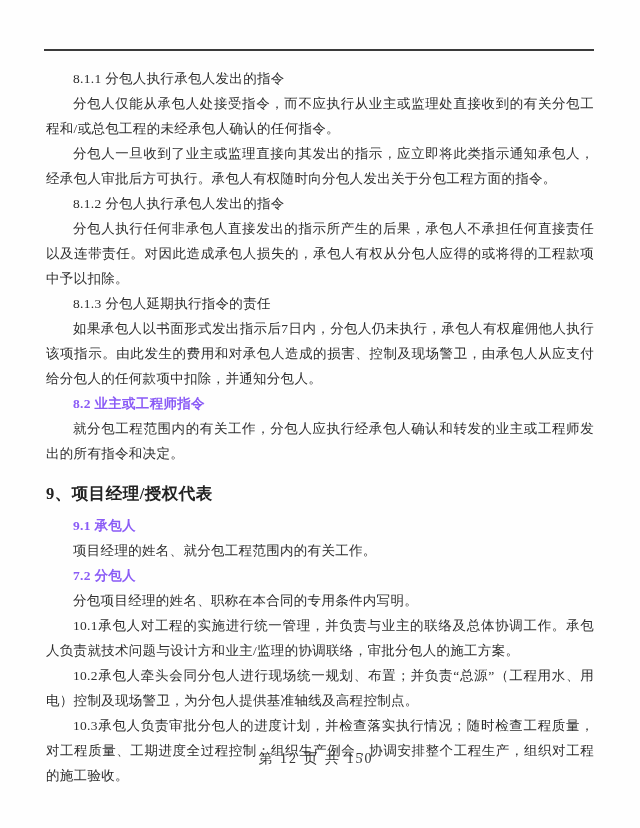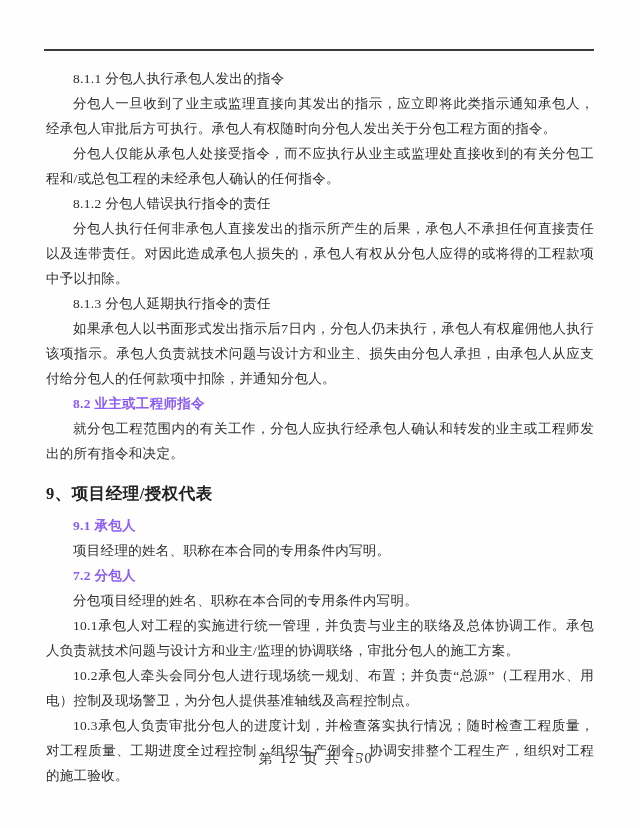"分包人一旦收到了业主或监理直接向其发出的指示，应立即将此类指示通知承包人，经承包" p.para { order: before "分包人仅能从承包人处接受指令，而不应执行从业主或监理处直接收到的有关分包工程和/" -> after "分包人仅能从承包人处接受指令，而不应执行从业主或监理处直接收到的有关分包工程和/" }
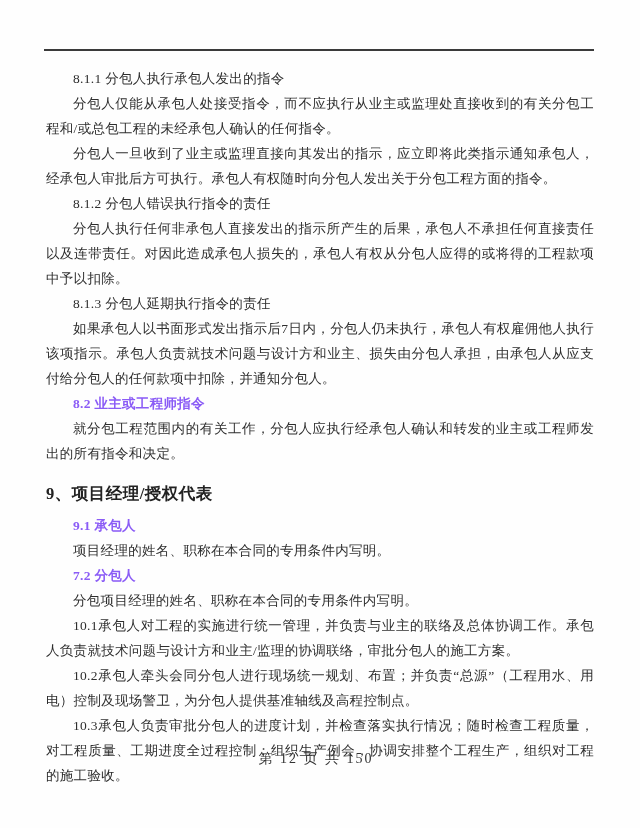"8.1.2 分包人错误执行指令的责任" p.clause-heading { text: 错误执行指令的责任 -> 执行承包人发出的指令 }
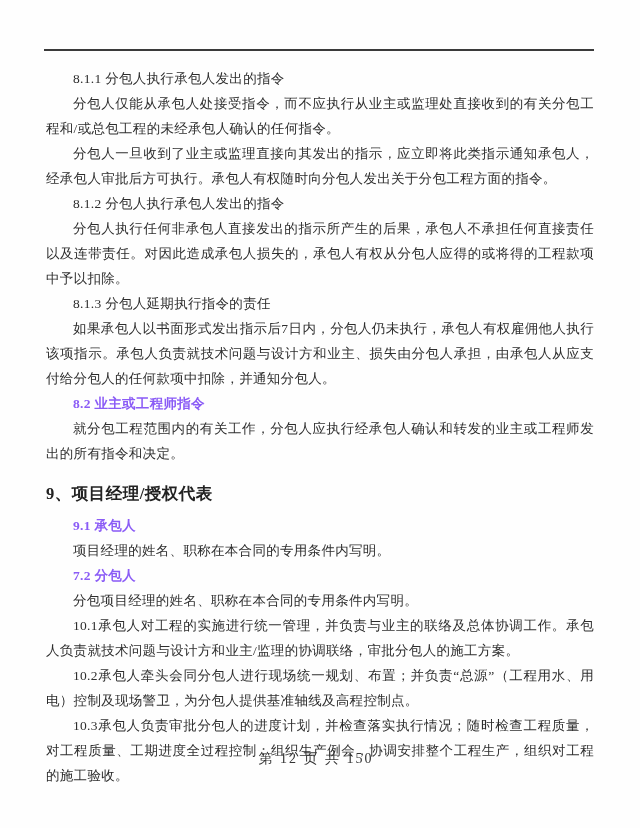"如果承包人以书面形式发出指示后7日内，分包人仍未执行，承包人有权雇佣他人执行该项" p.para { text: 承包人负责就技术问题与设计方和业主、损失由分包人承担 -> 由此发生的费用和对承包人造成的损害、控制及现场警卫 }
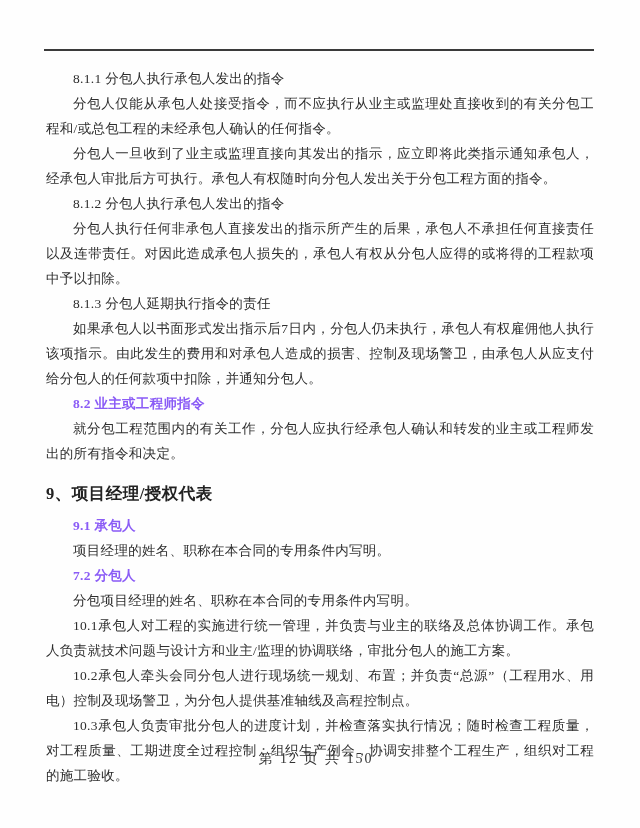"项目经理的姓名、职称在本合同的专用条件内写明。" p.para { text: 职称在本合同的专用条件内写明 -> 就分包工程范围内的有关工作 }
